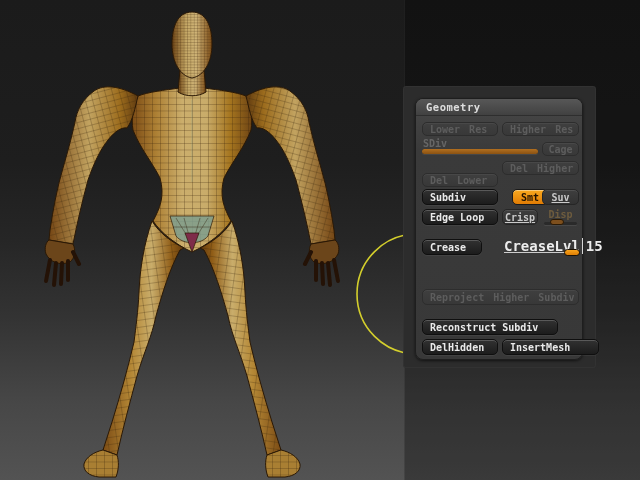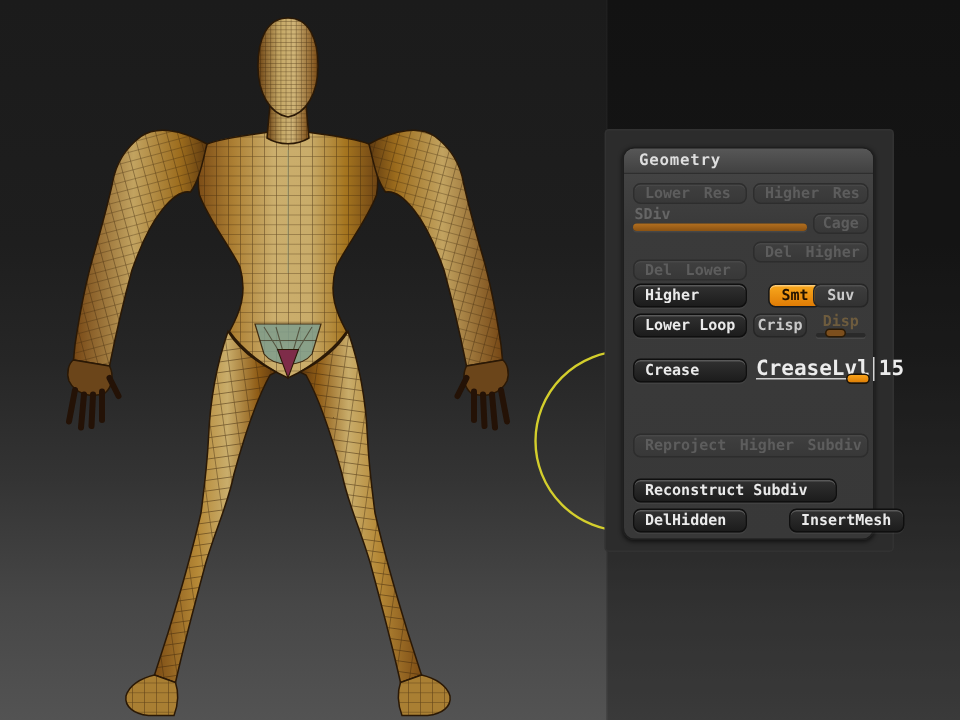"Higher" div.btn { text: Higher -> Subdiv }
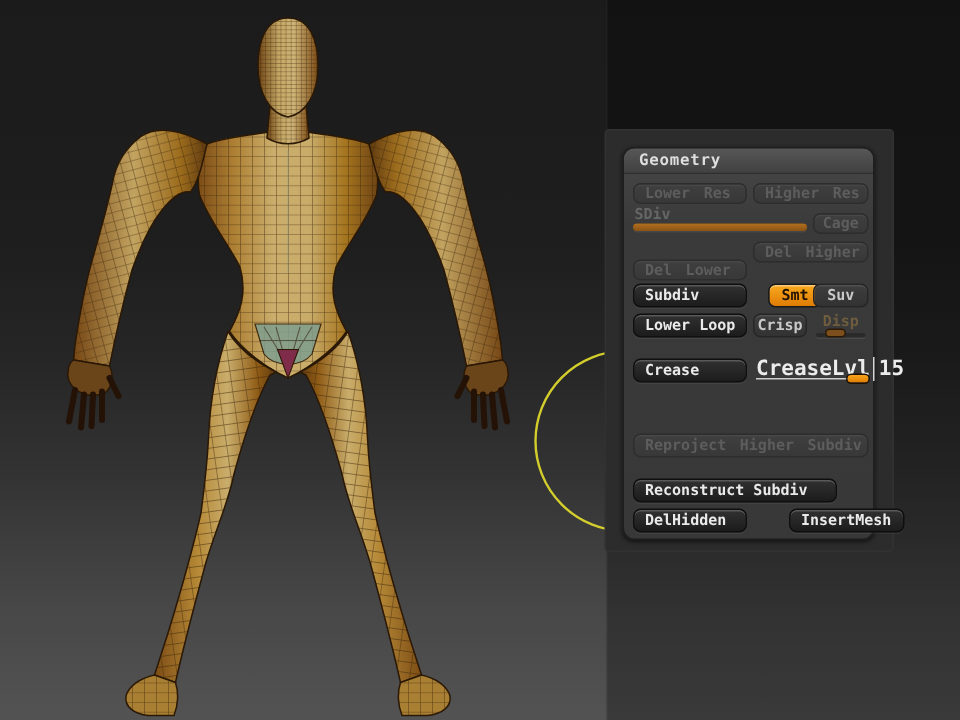"Suv" .btn.toggle { text-decoration: none -> underline }
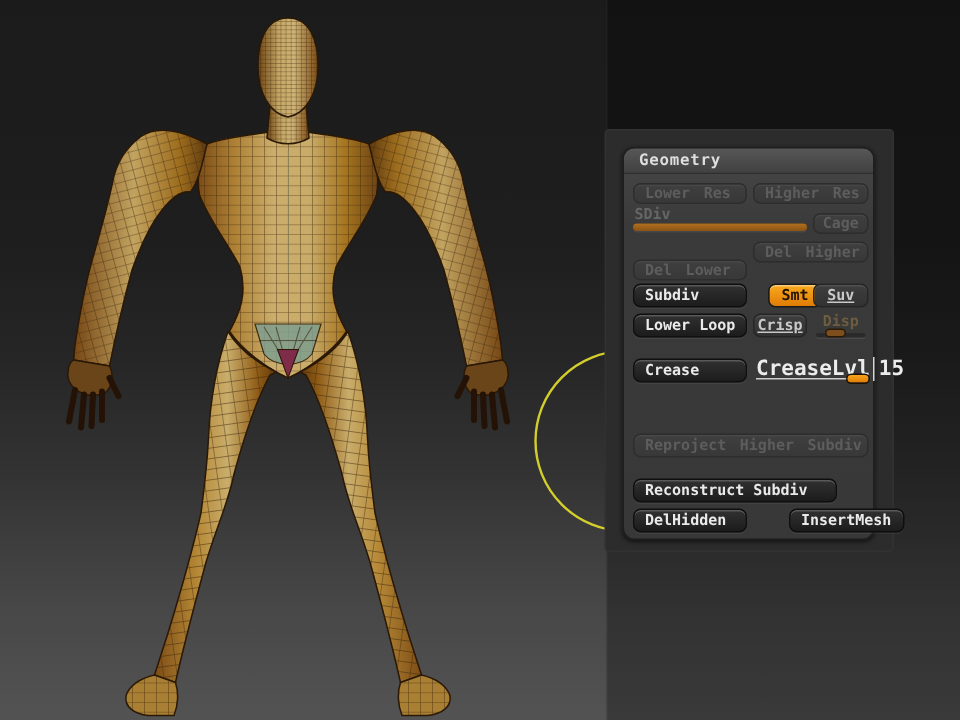"Lower Loop" div.btn { text: Lower -> Edge }
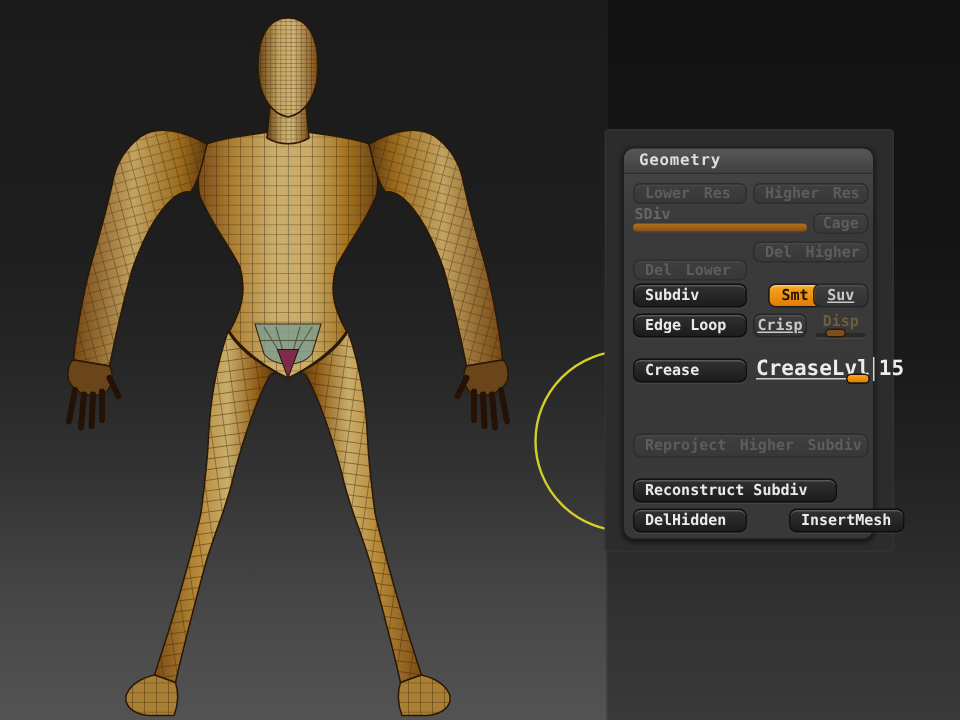"Crease" div.btn { width: 76px -> 60px }
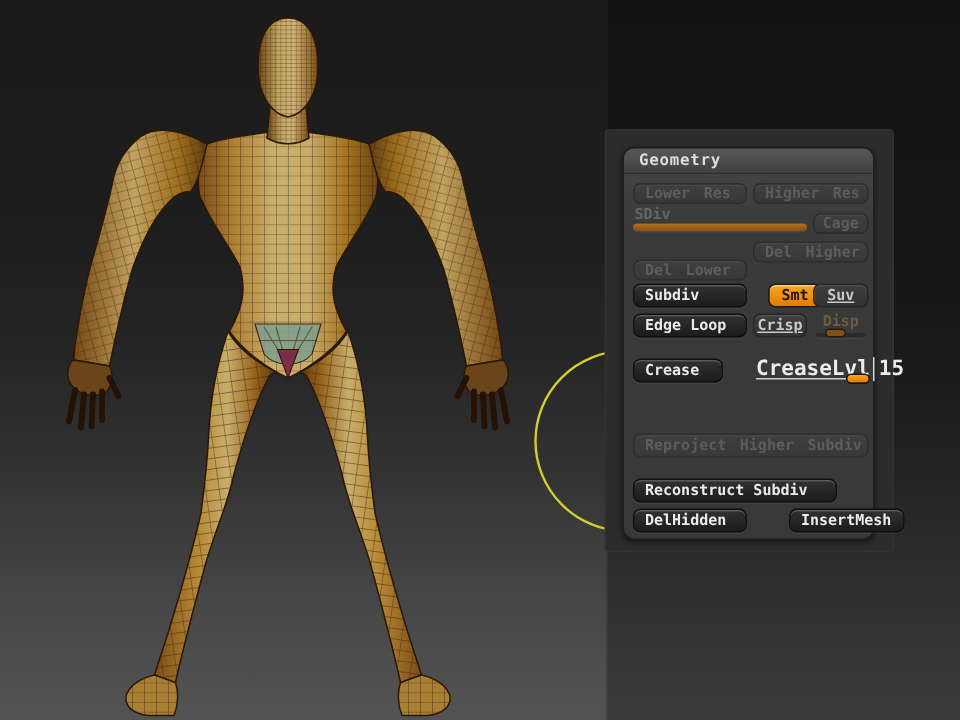"InsertMesh" div.btn { margin-left: 24px -> none; width: 77px -> 97px }
